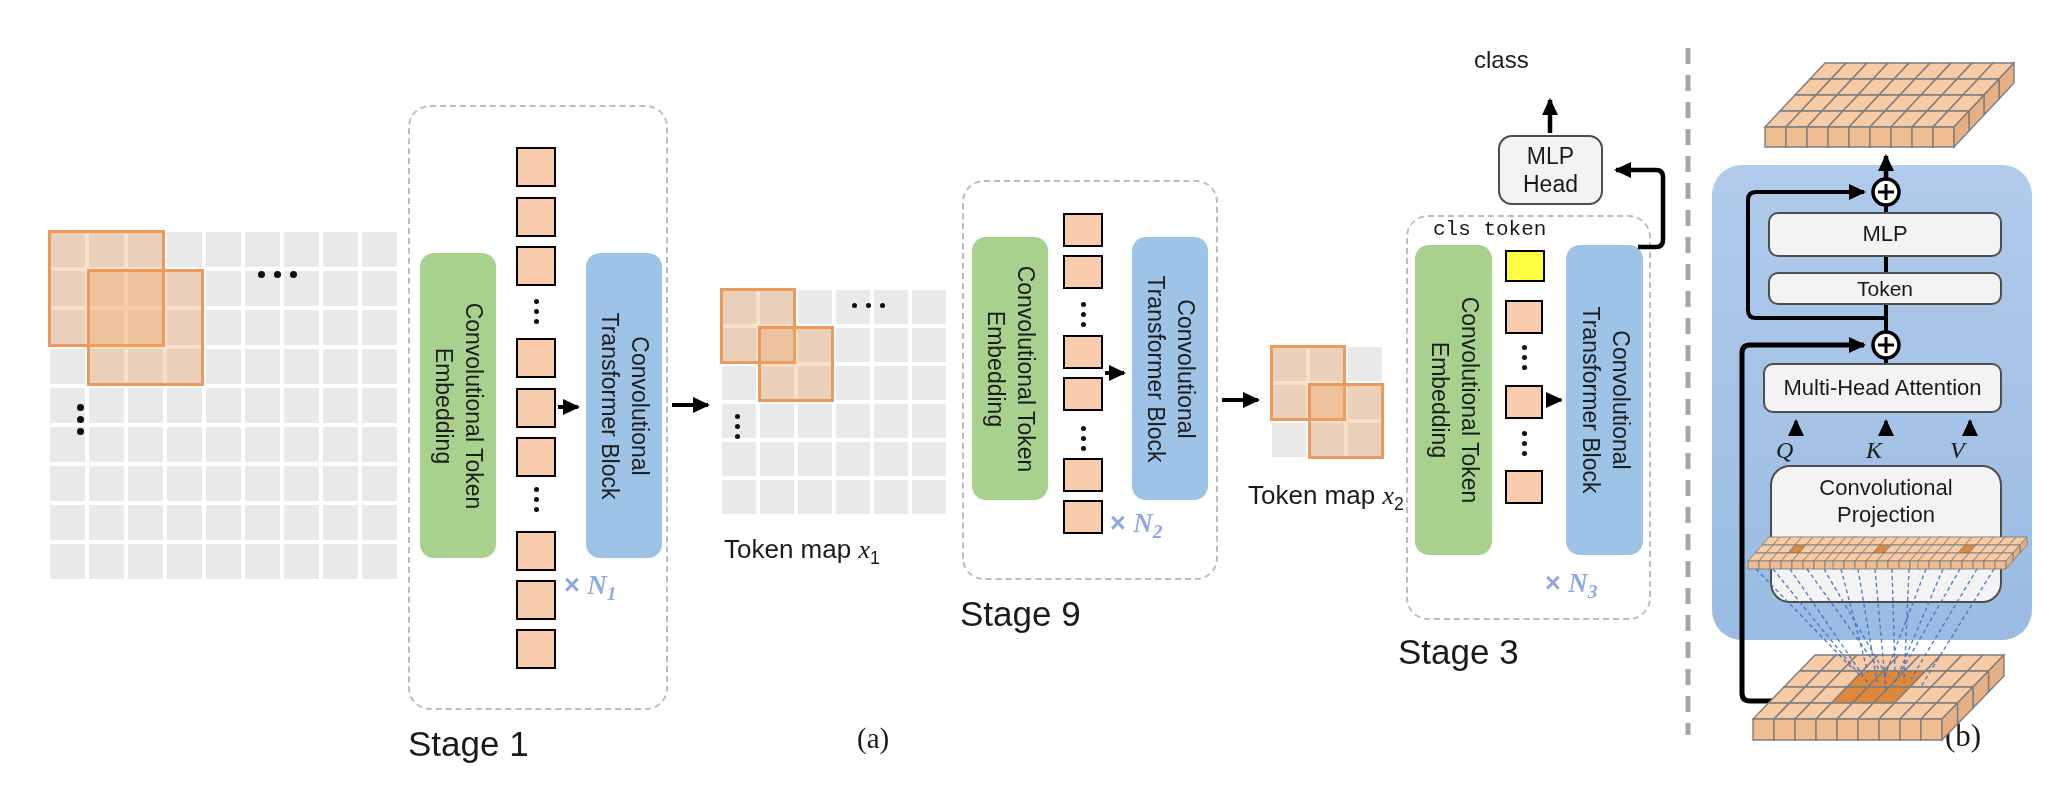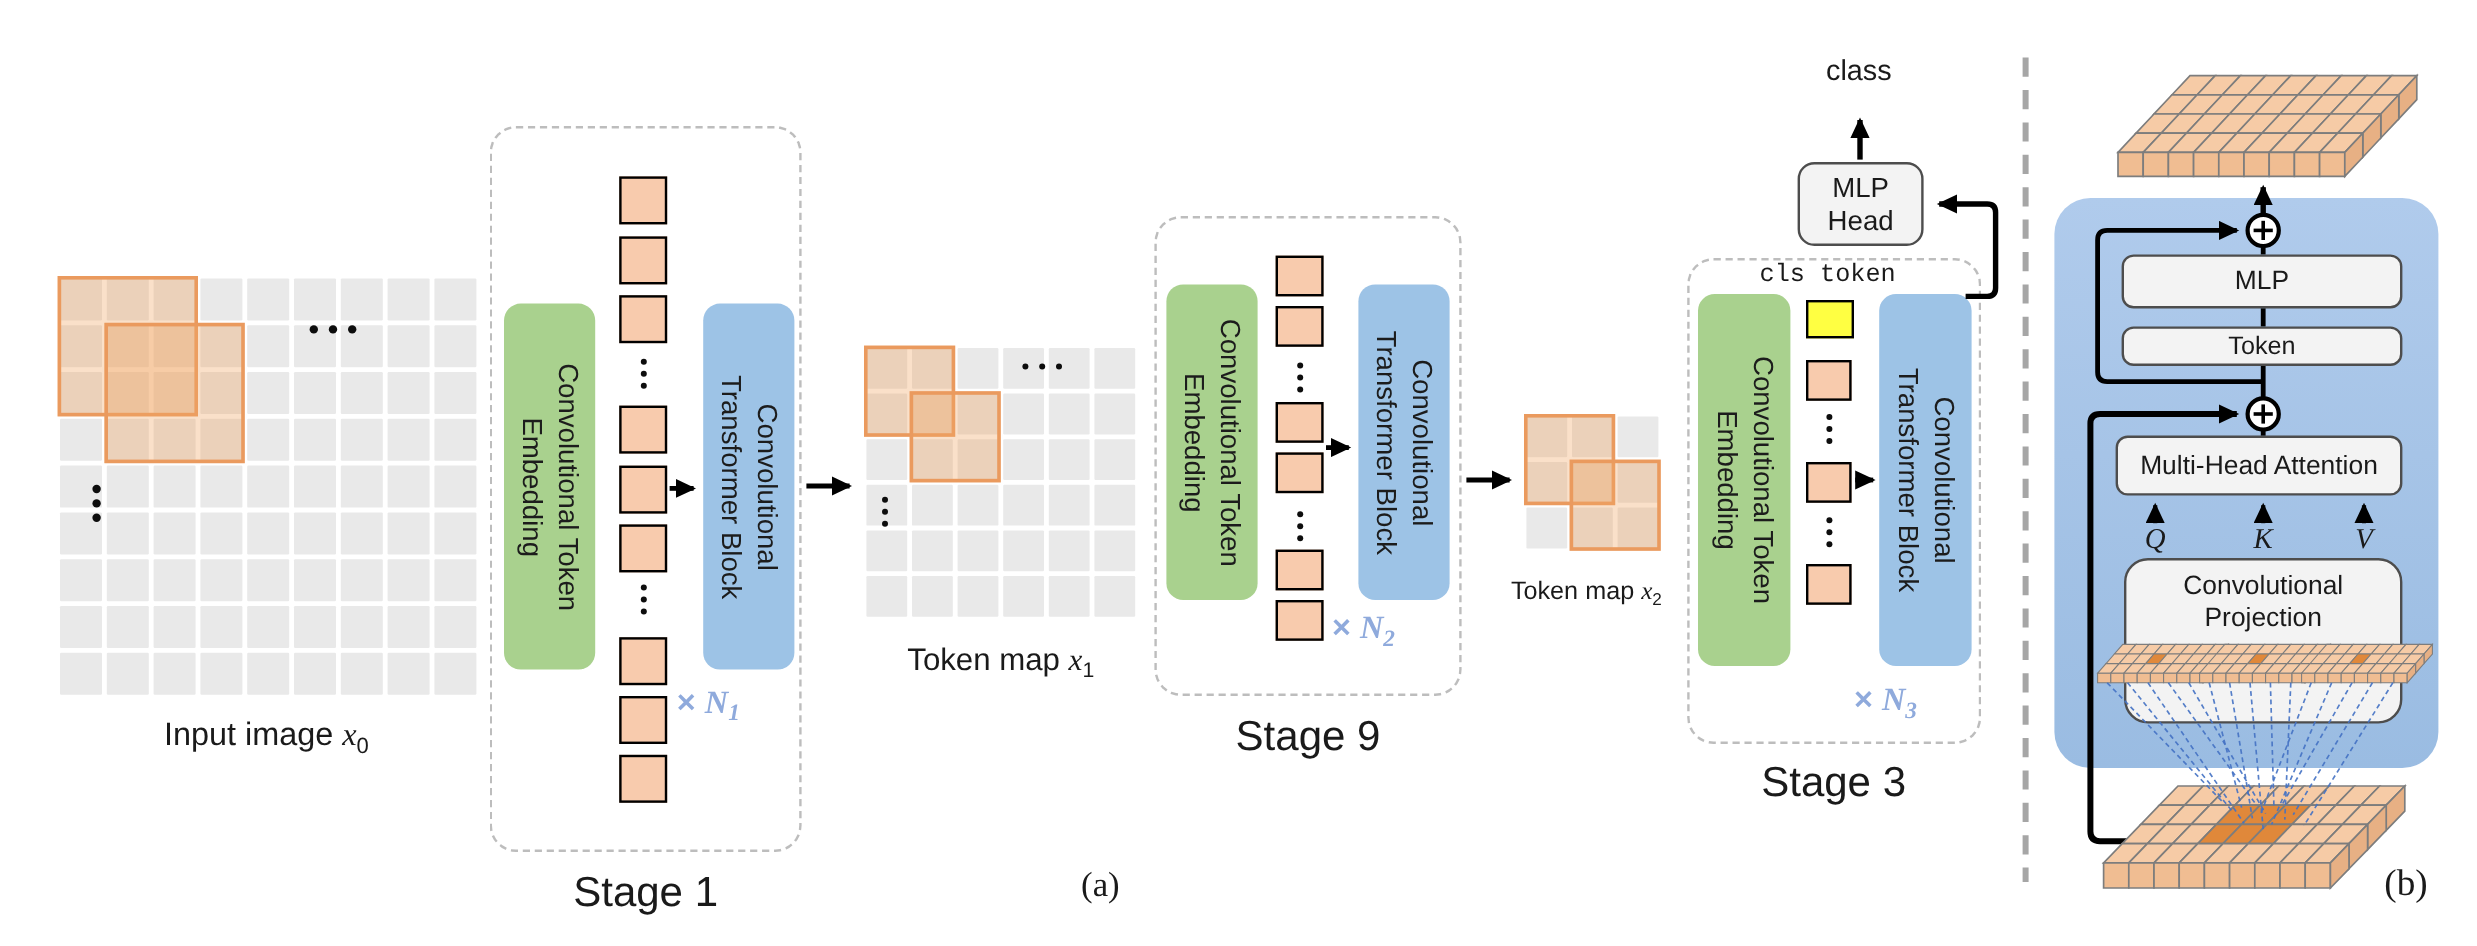"class" .lbl { text-align: center -> none }
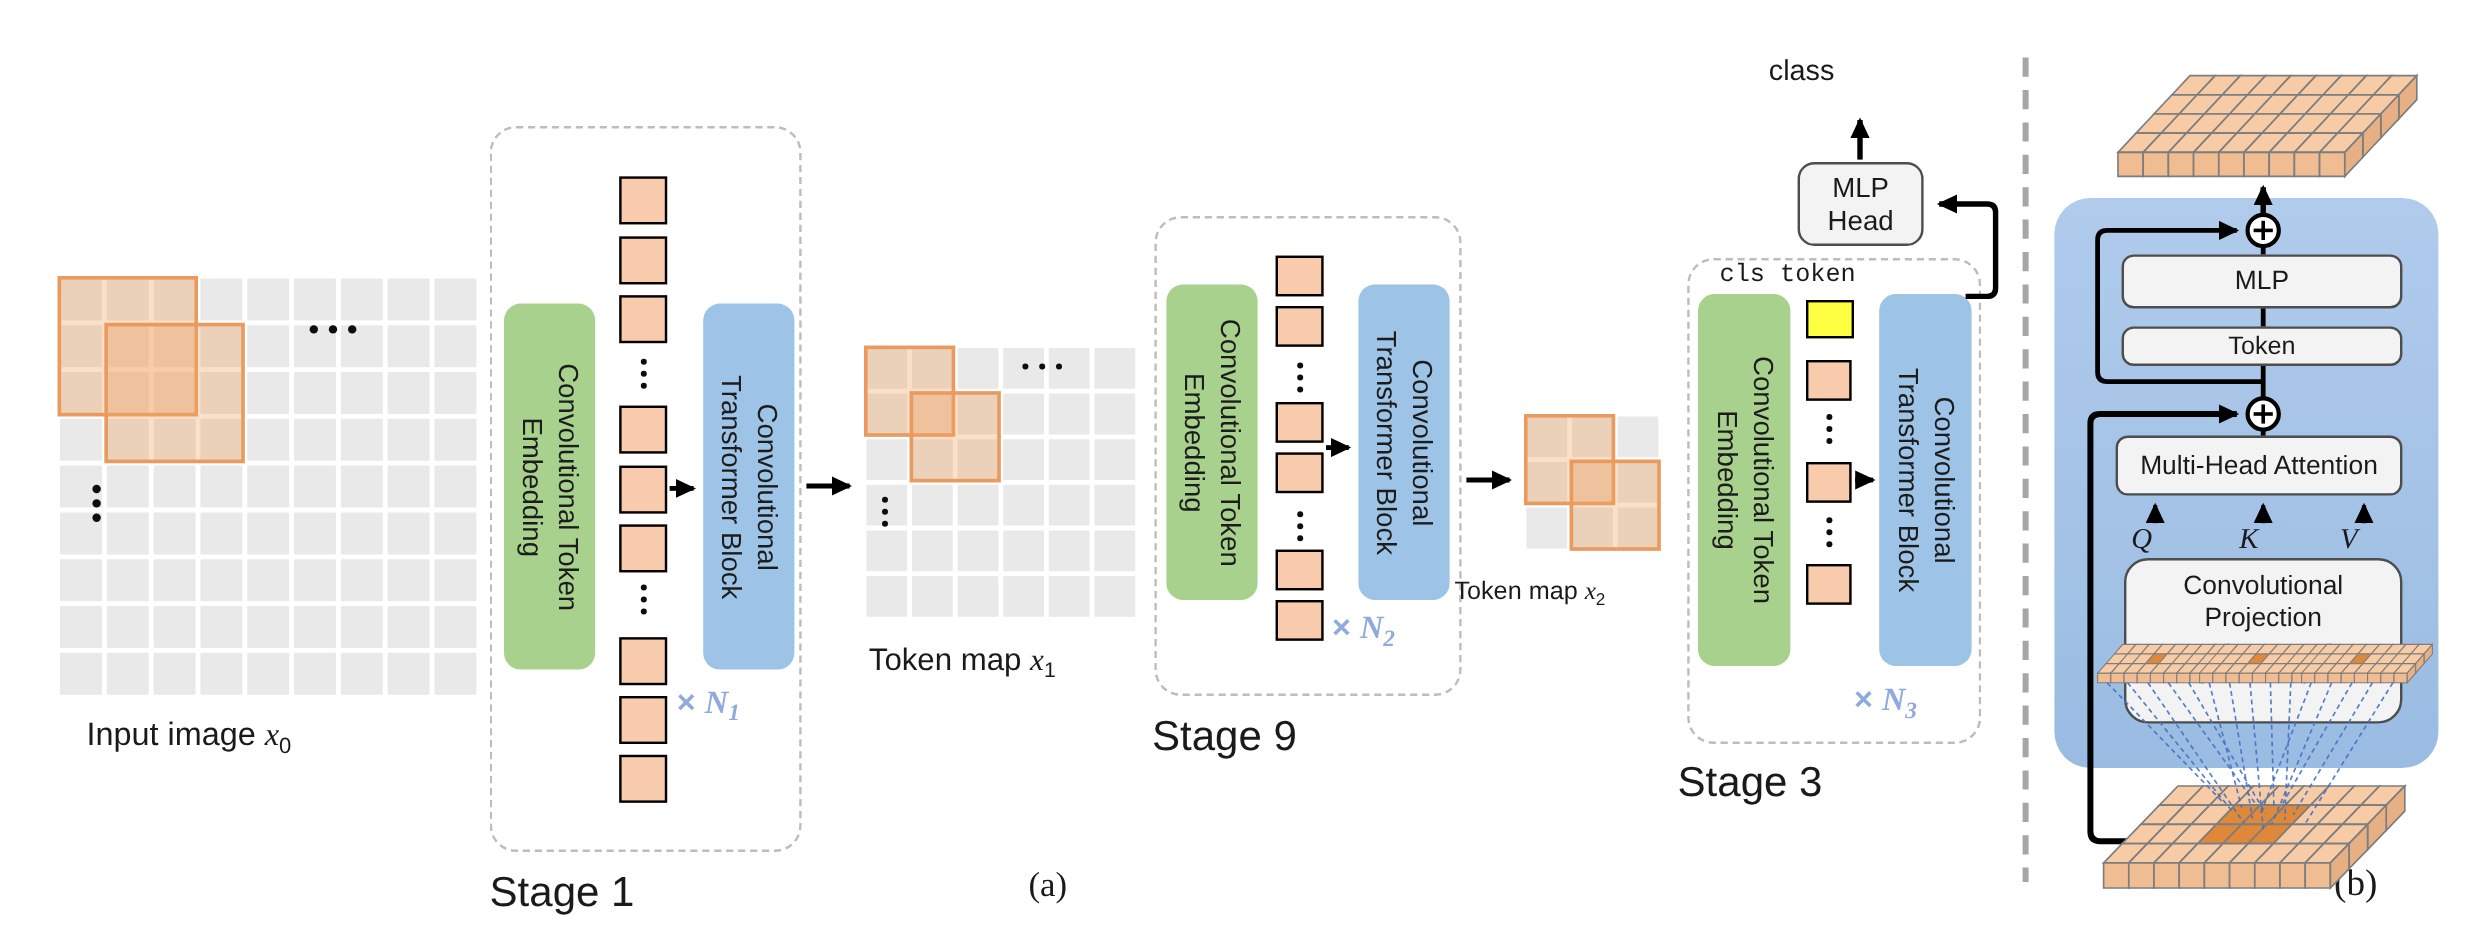"Token map x2" div.lbl { font-size: 21px -> 26px; left: 1212px -> 1248px }
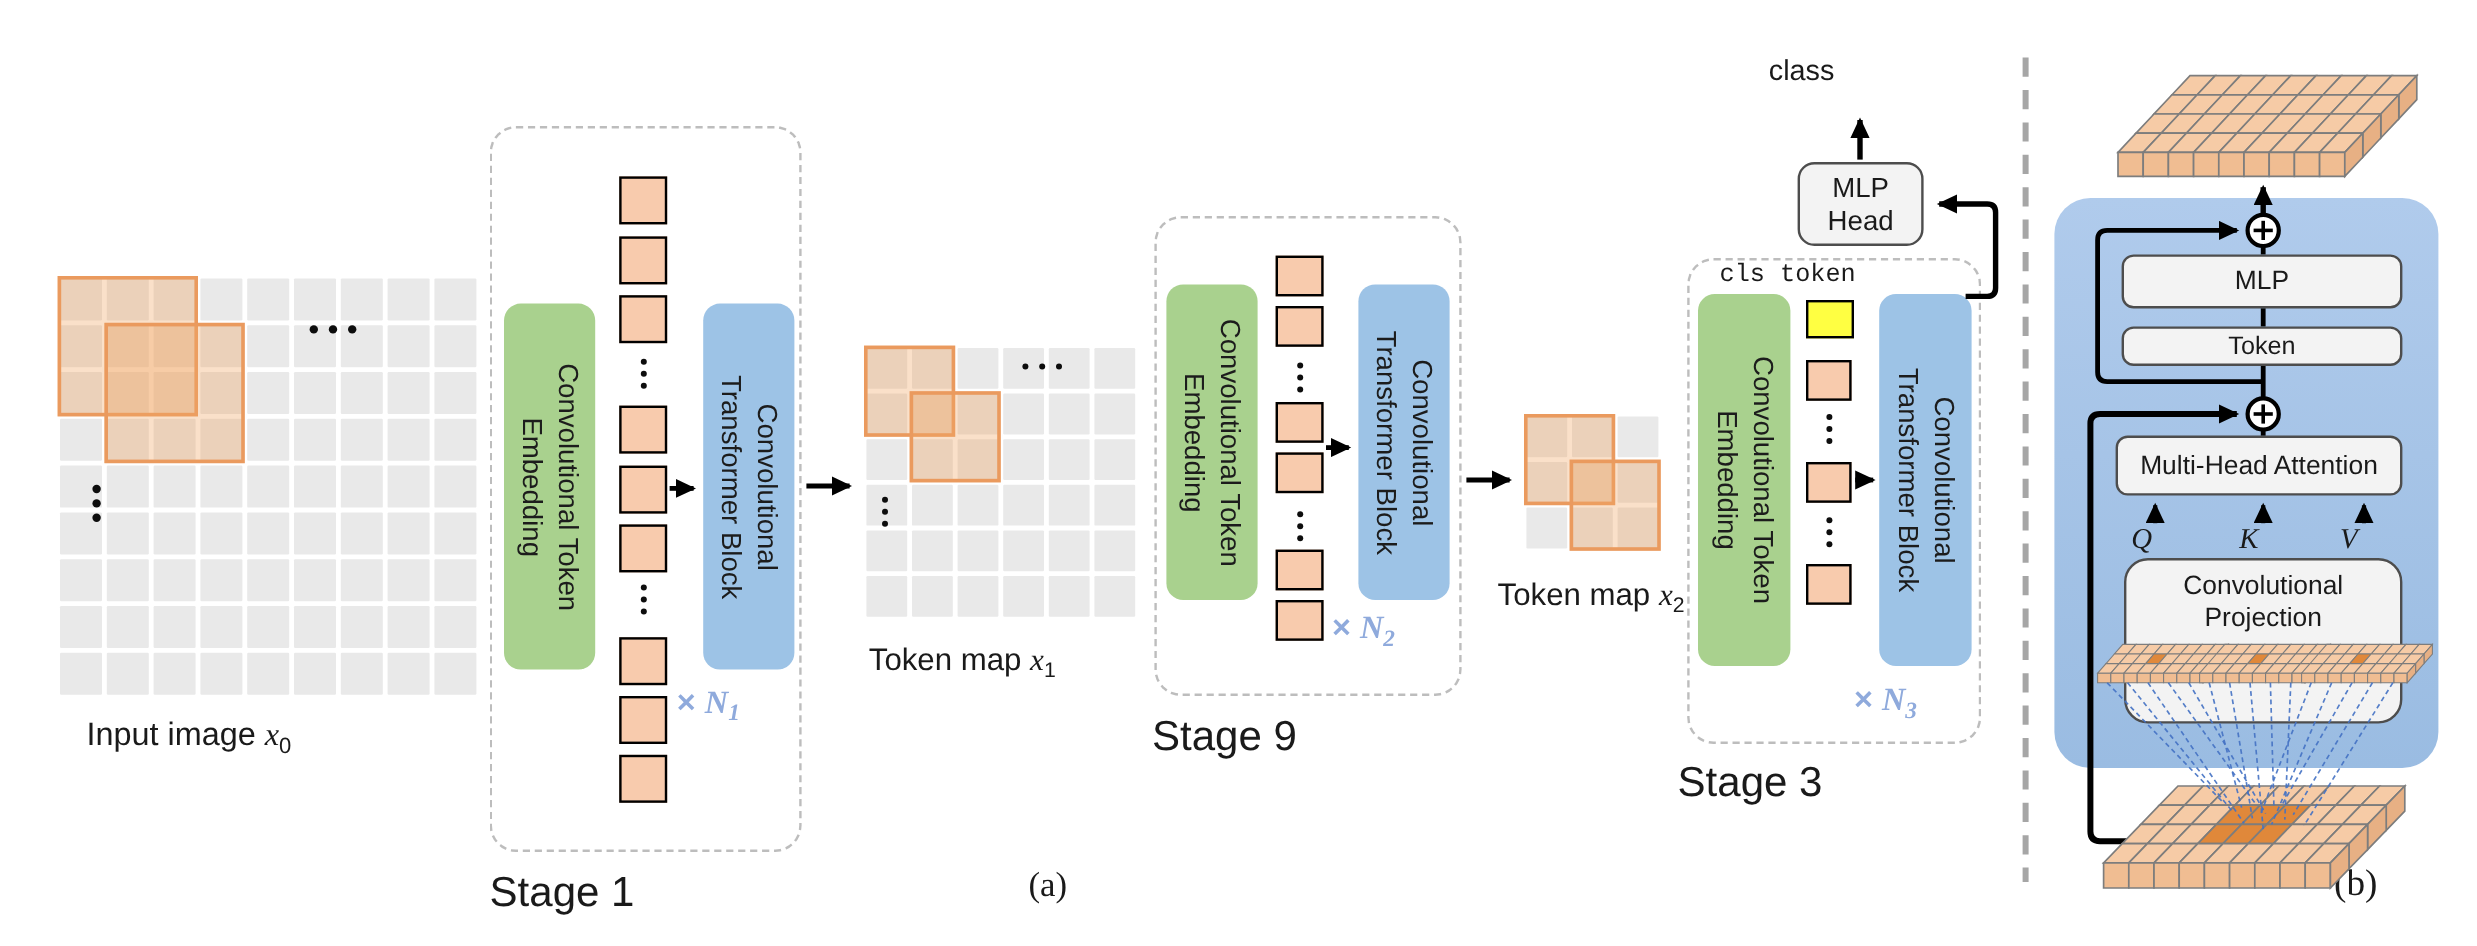"Input image x0" div.lbl { html: <div> <span>Input image </span><span>x</span><sub>0</sub> </div> -> none }
